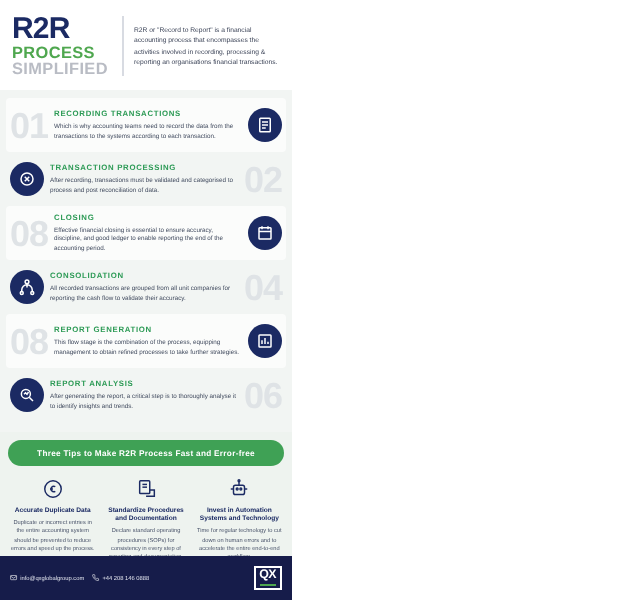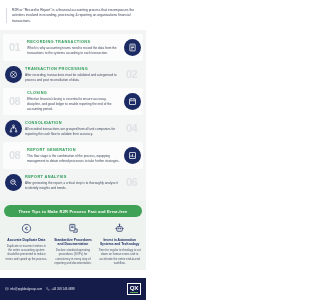"R2R" div.logo { html: none -> <div> <span>R2R</span> <span>PROCESS</span> <span>SIMPLIFIED</span> </div> }
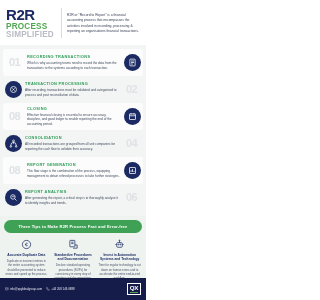"01" .wm { font-size: 11px -> 18px; text-align: center -> none }
